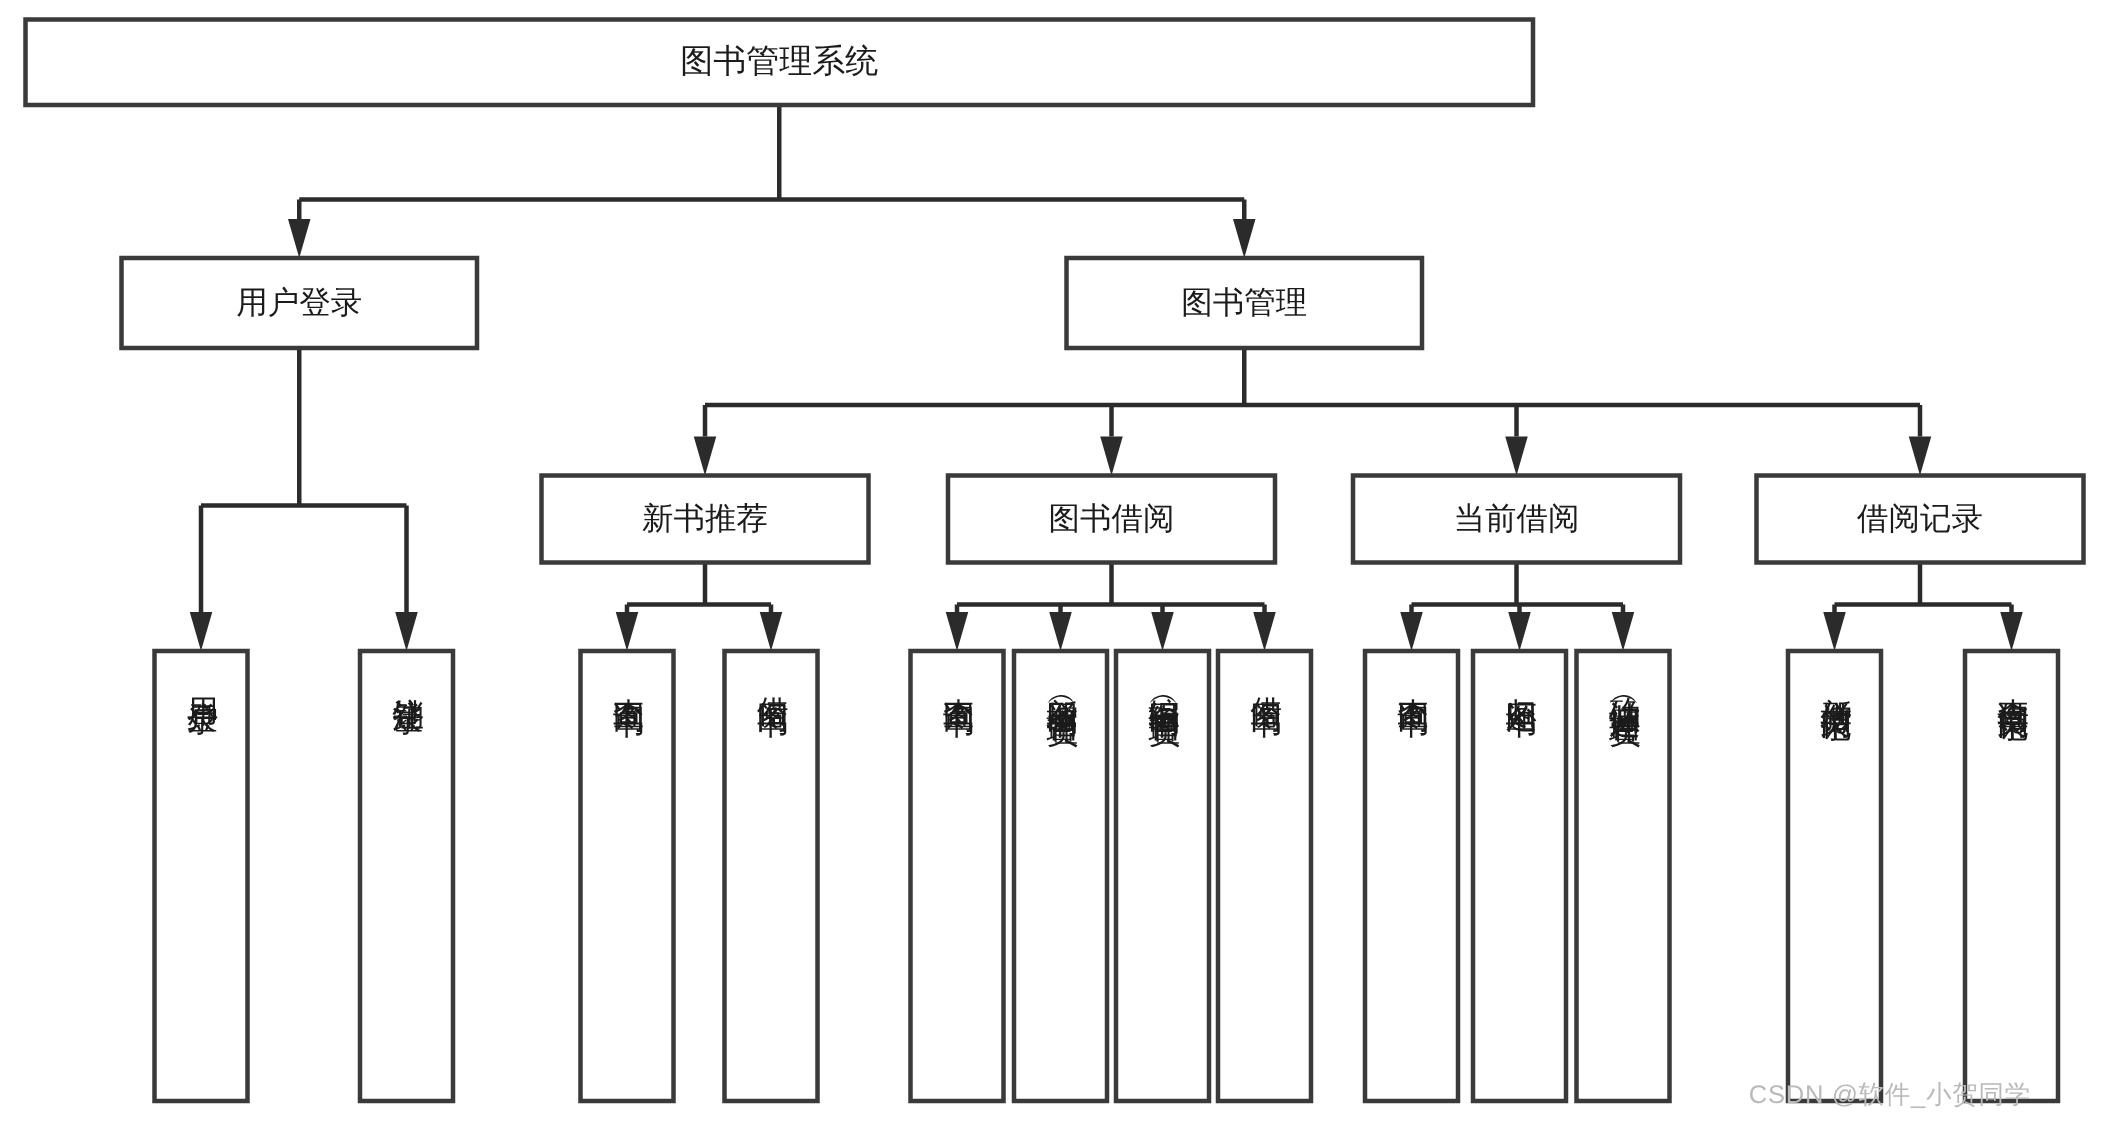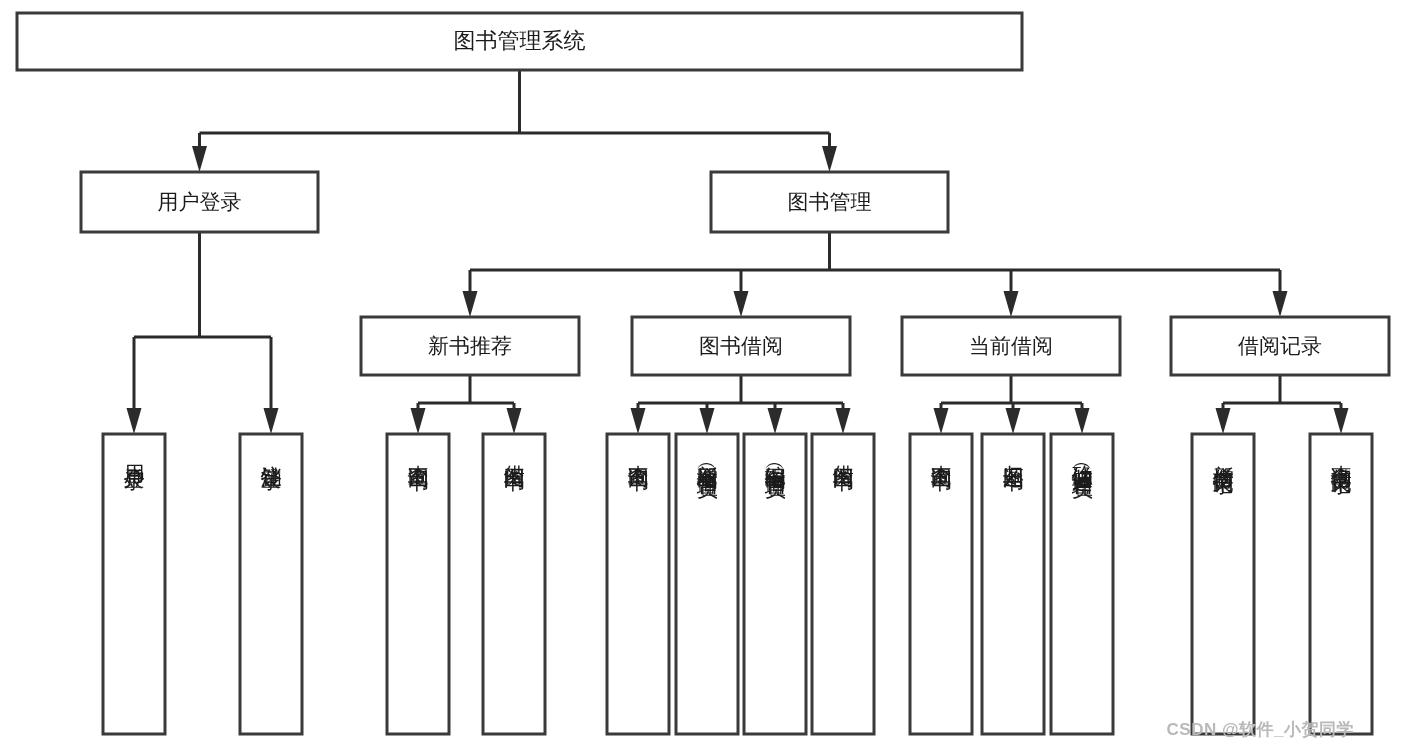"CSDN @软件_小贺同学" .watermark { font-weight: bold -> none }
